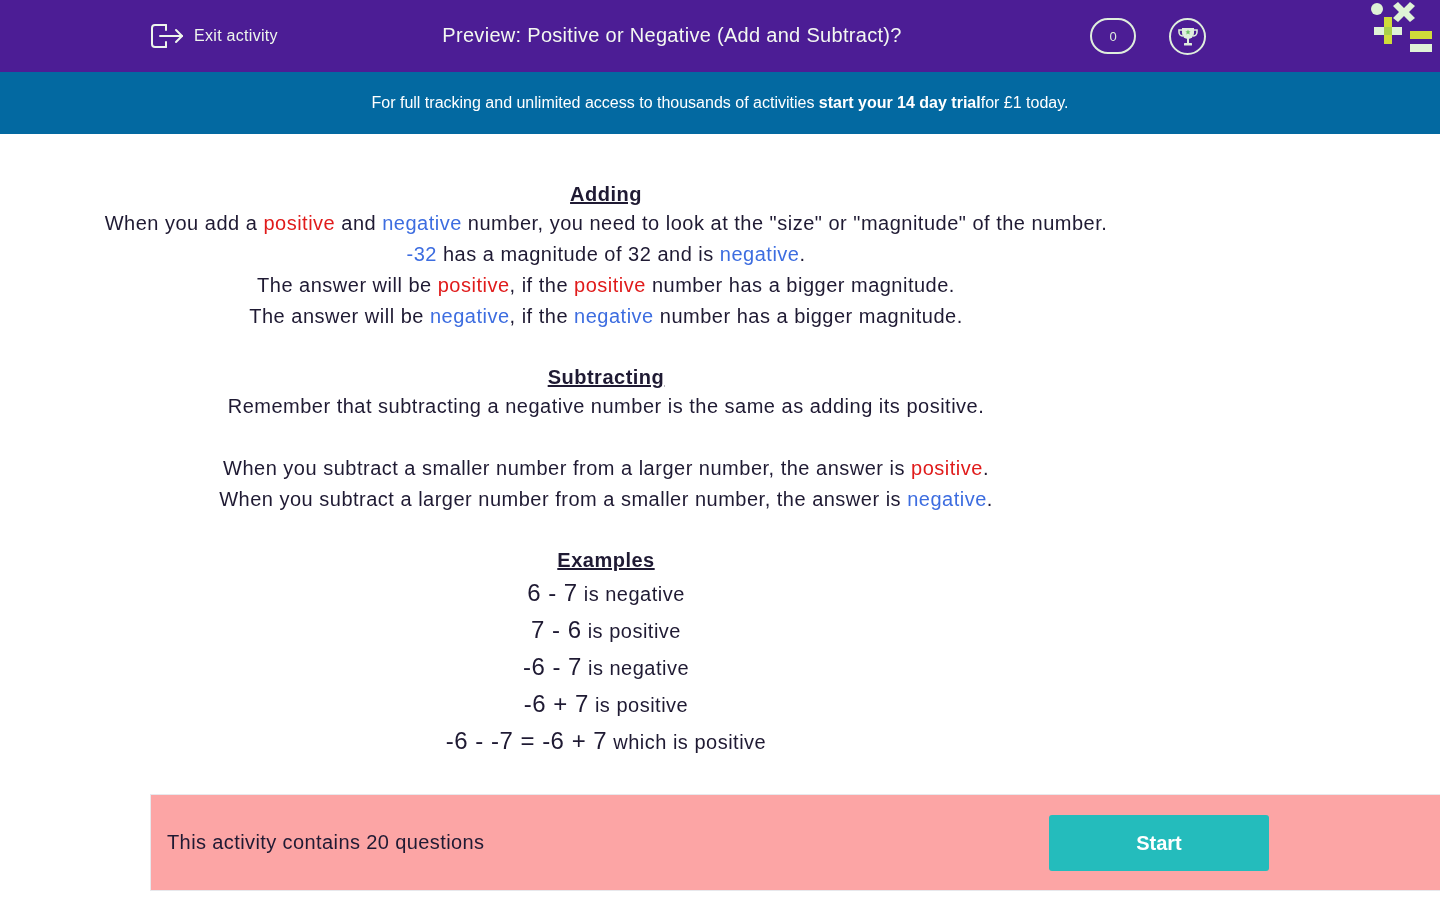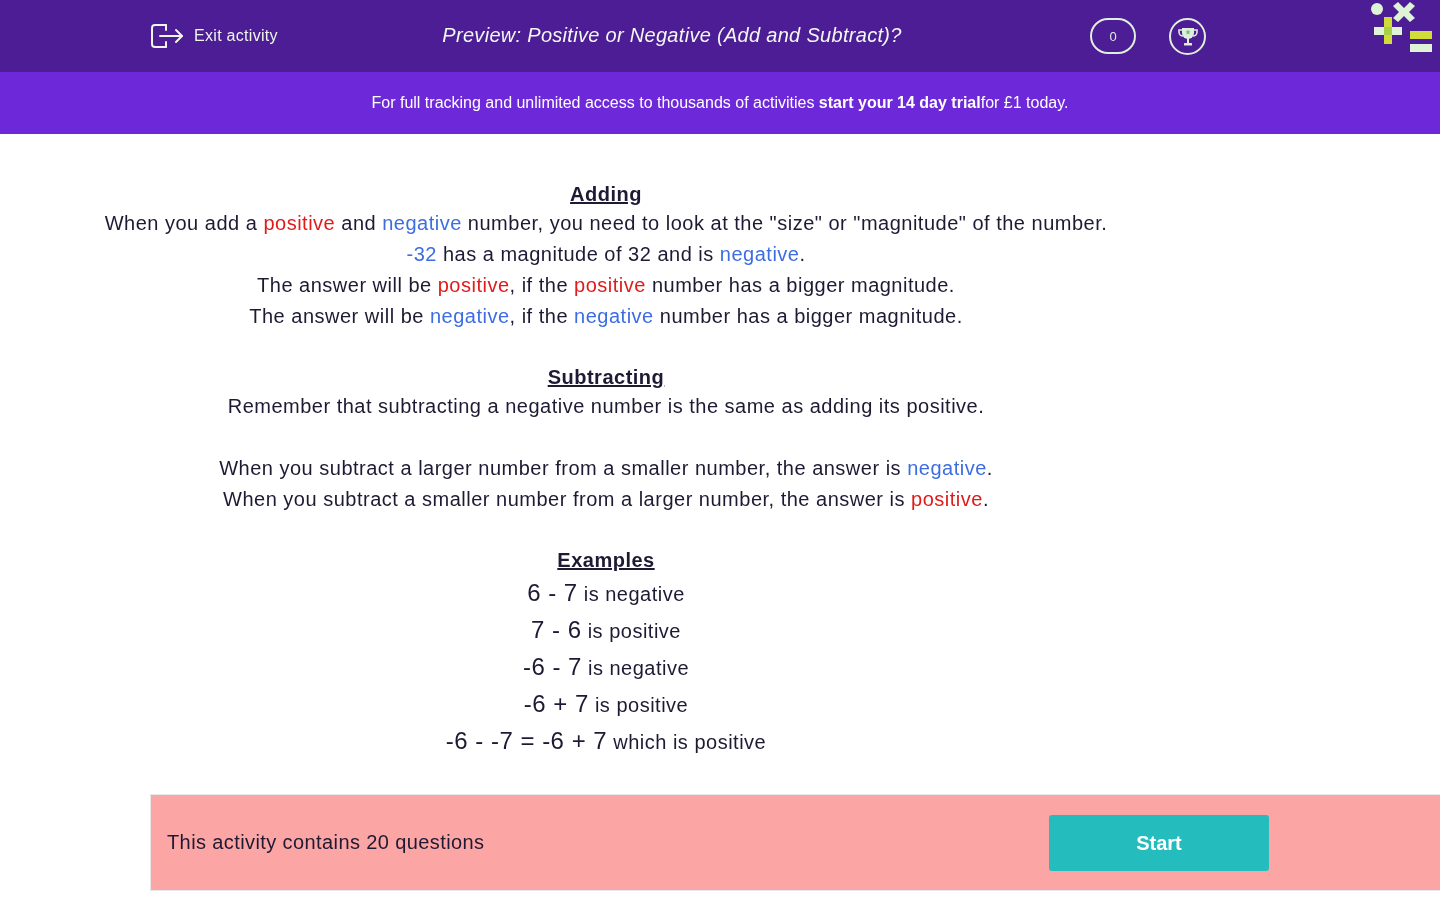"Preview: Positive or Negative (Add" .title span { font-style: italic -> none }
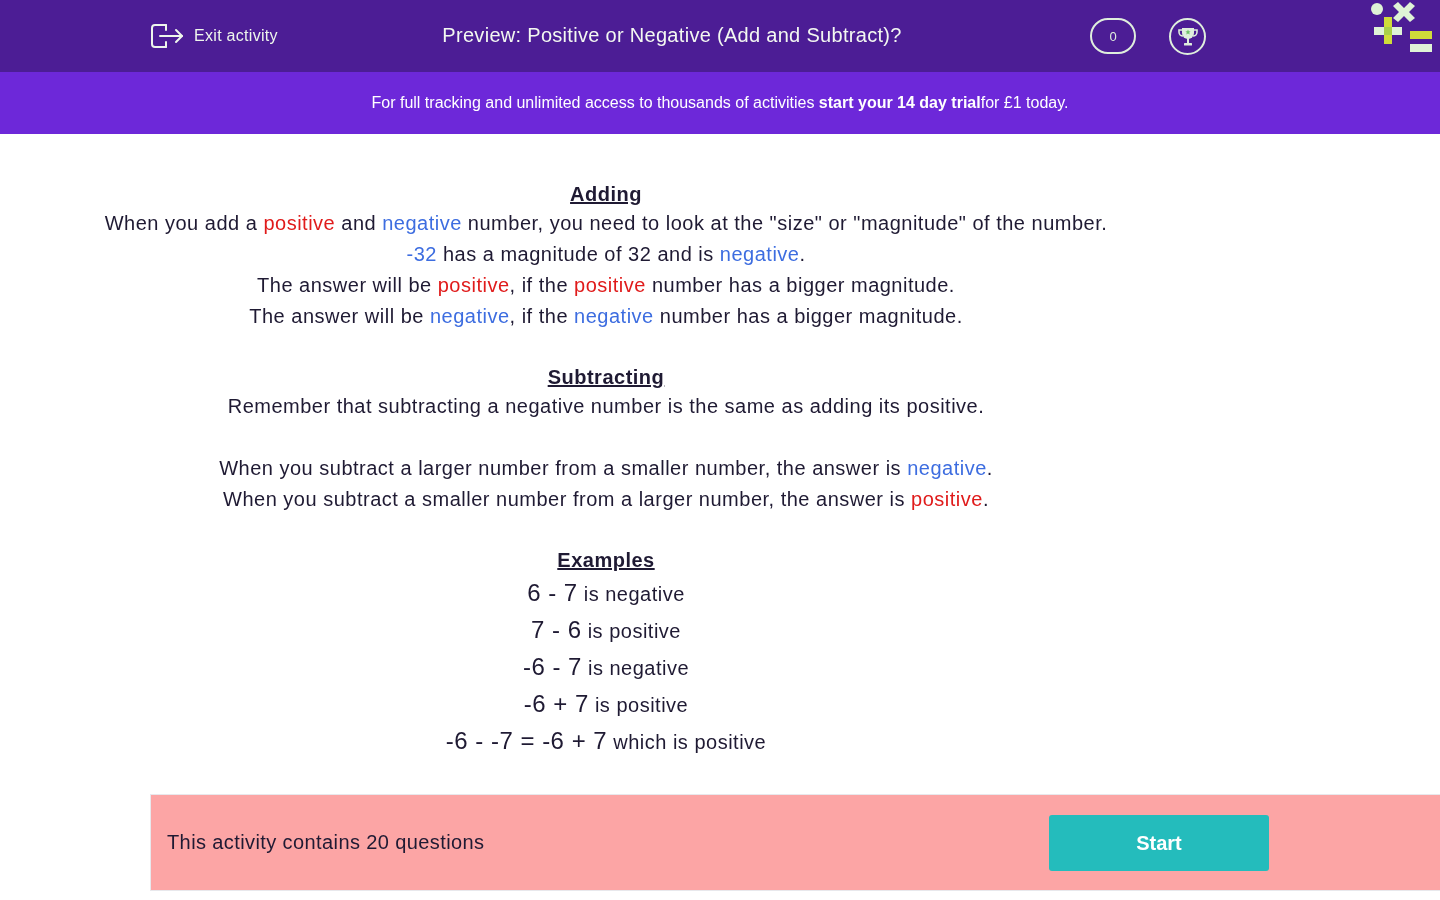"For full tracking and unlimited" .banner { background: #6d28d9 -> #0369a1 }
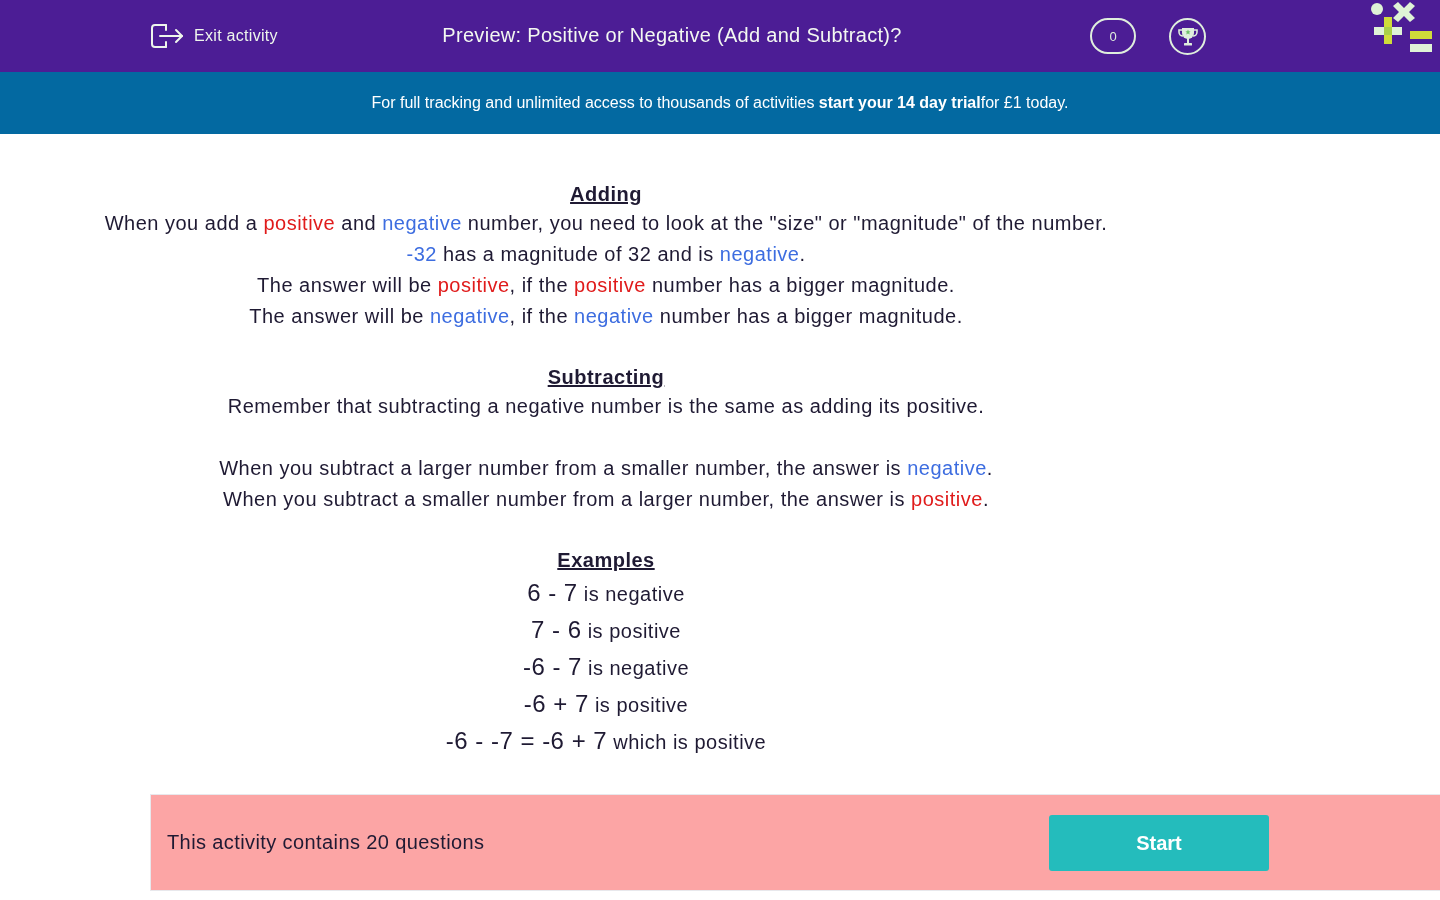"When you subtract a larger" div.l { order: before "When you subtract a smaller" -> after "When you subtract a smaller" }
